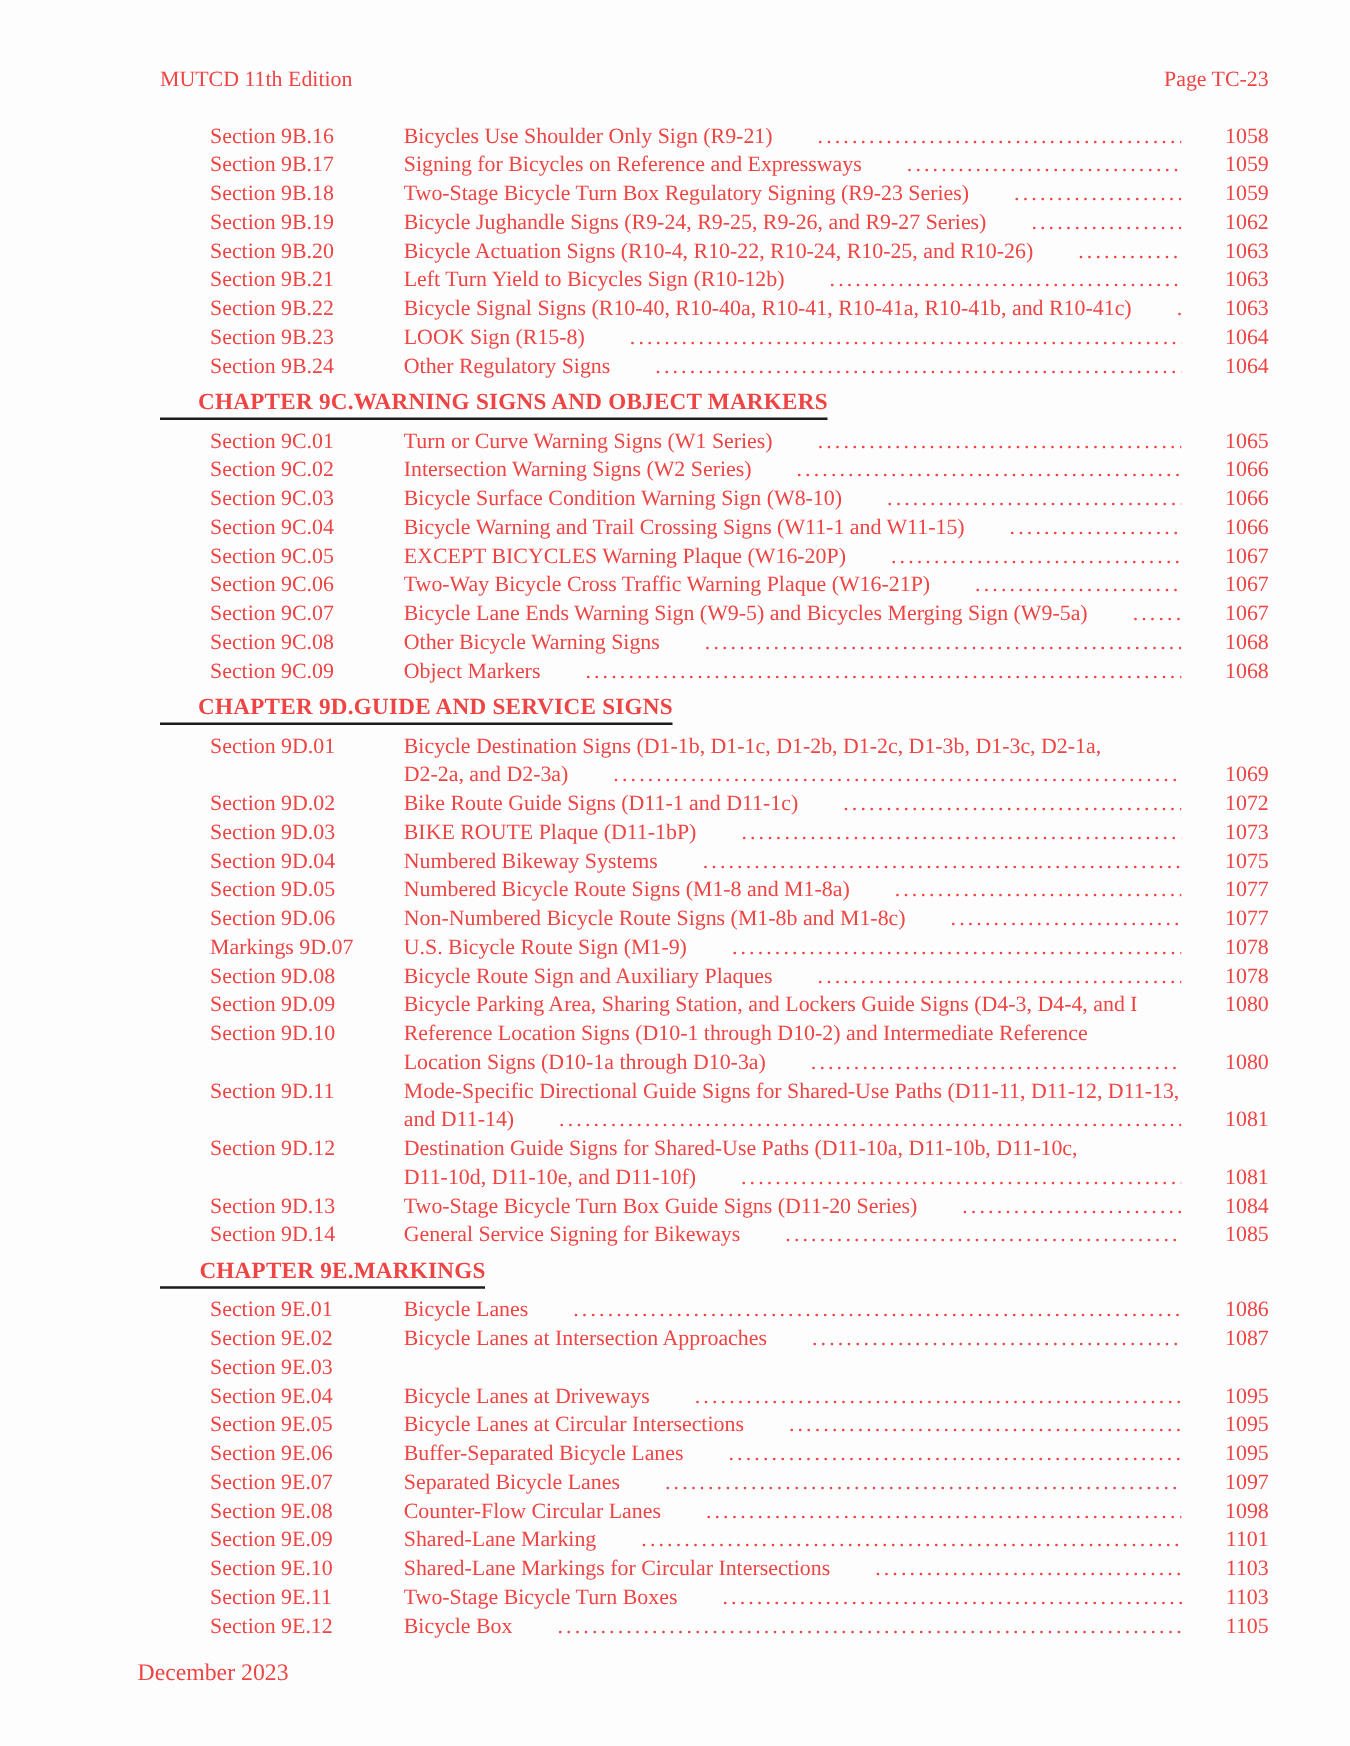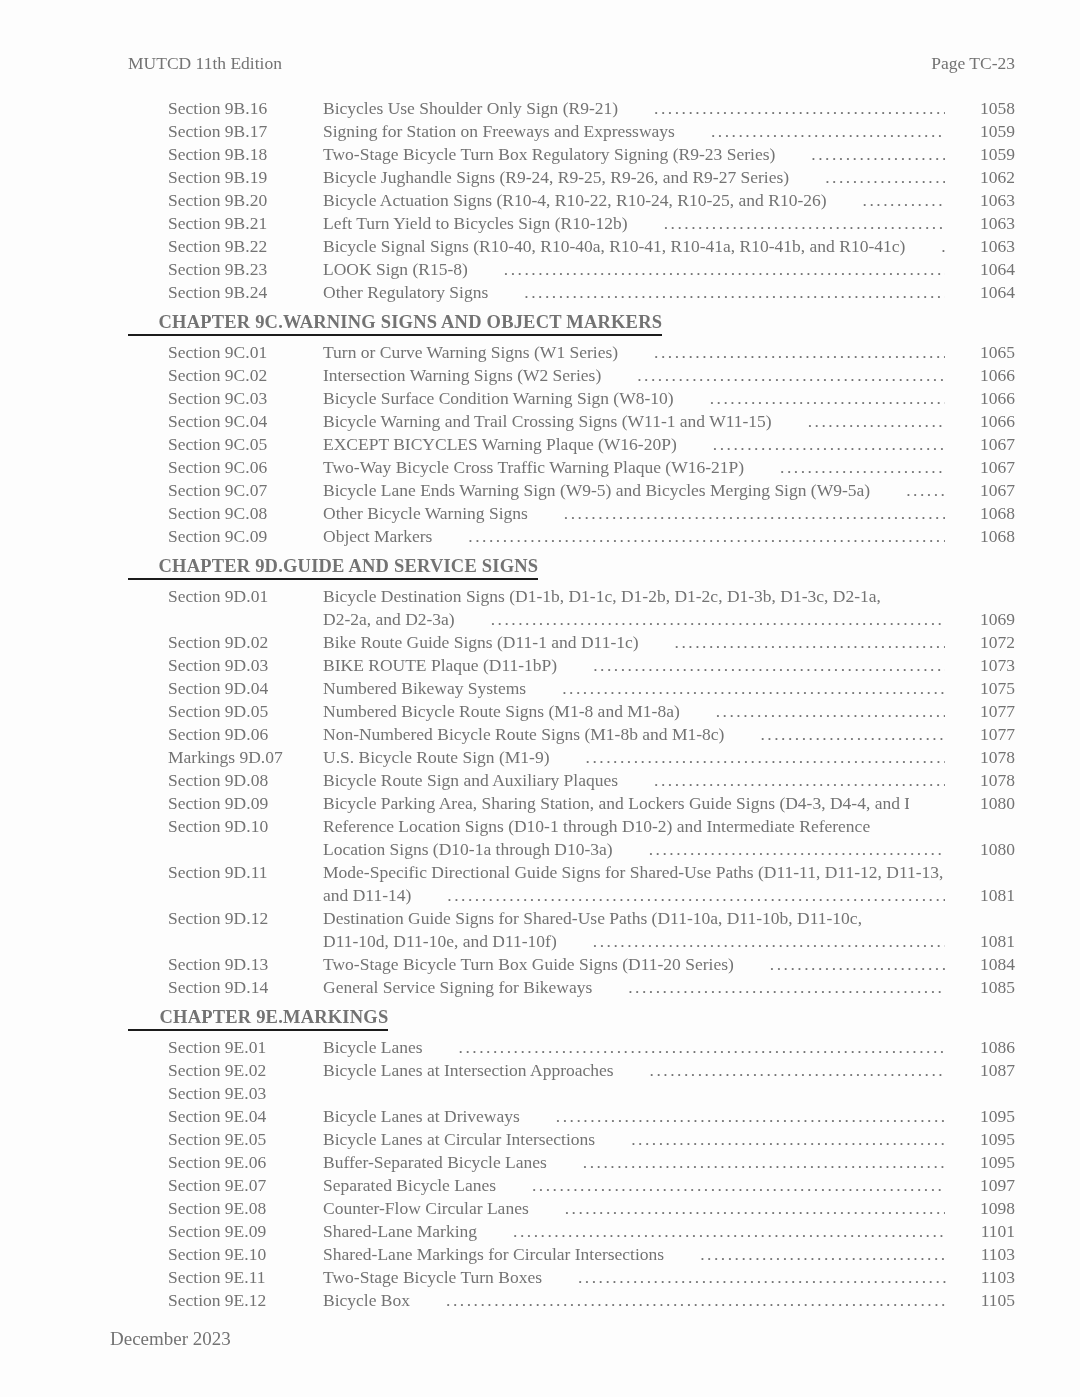"MUTCD 11th Edition" div.page { color: #737373 -> #ef4444 }
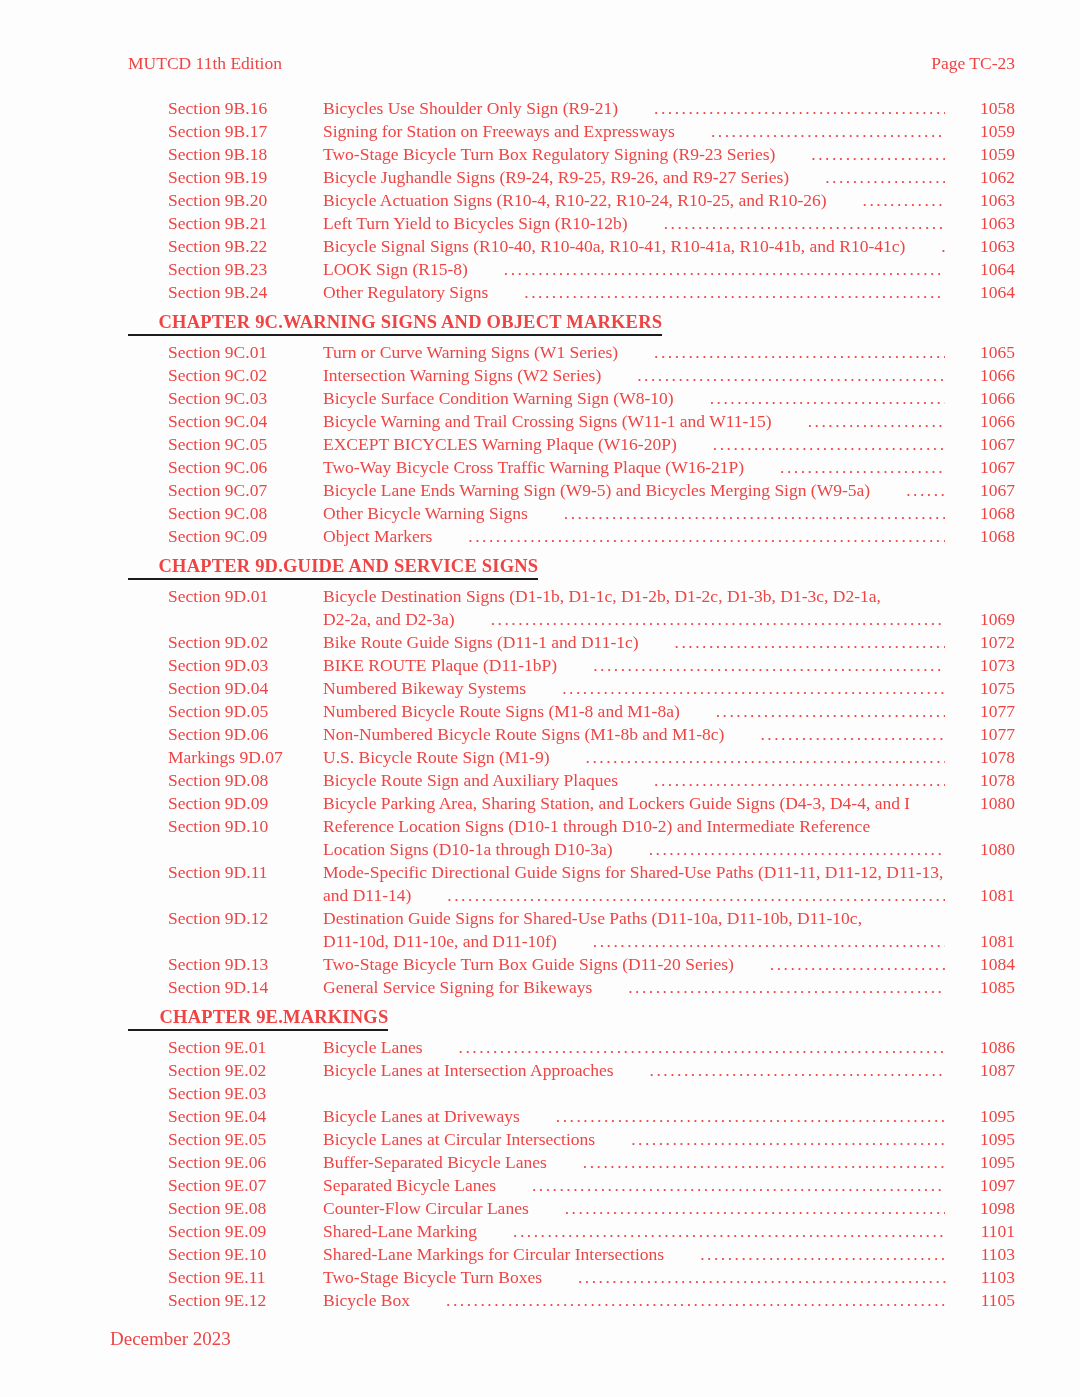"Signing for Station on Freeways" span.entry-text { text: Station on Freeways -> Bicycles on Reference }
